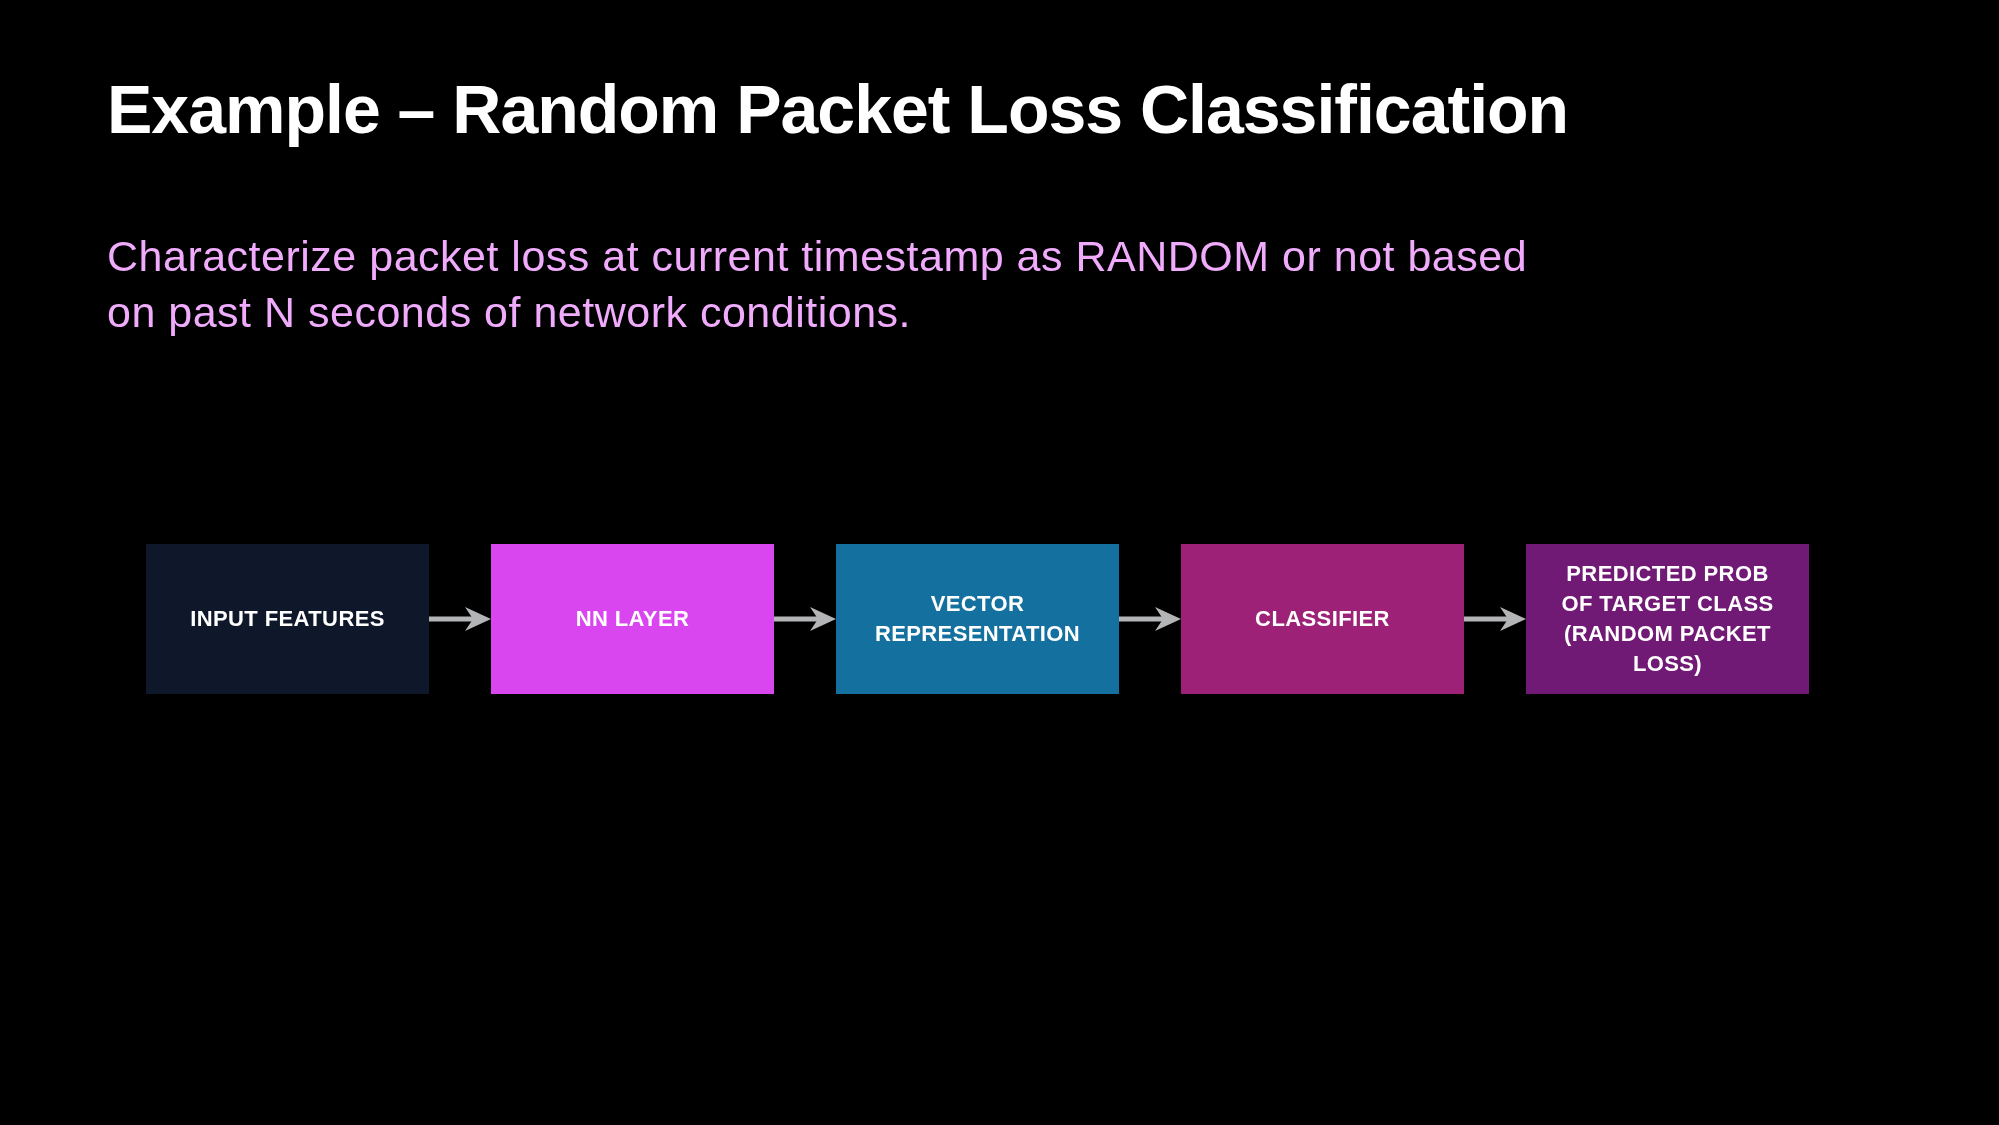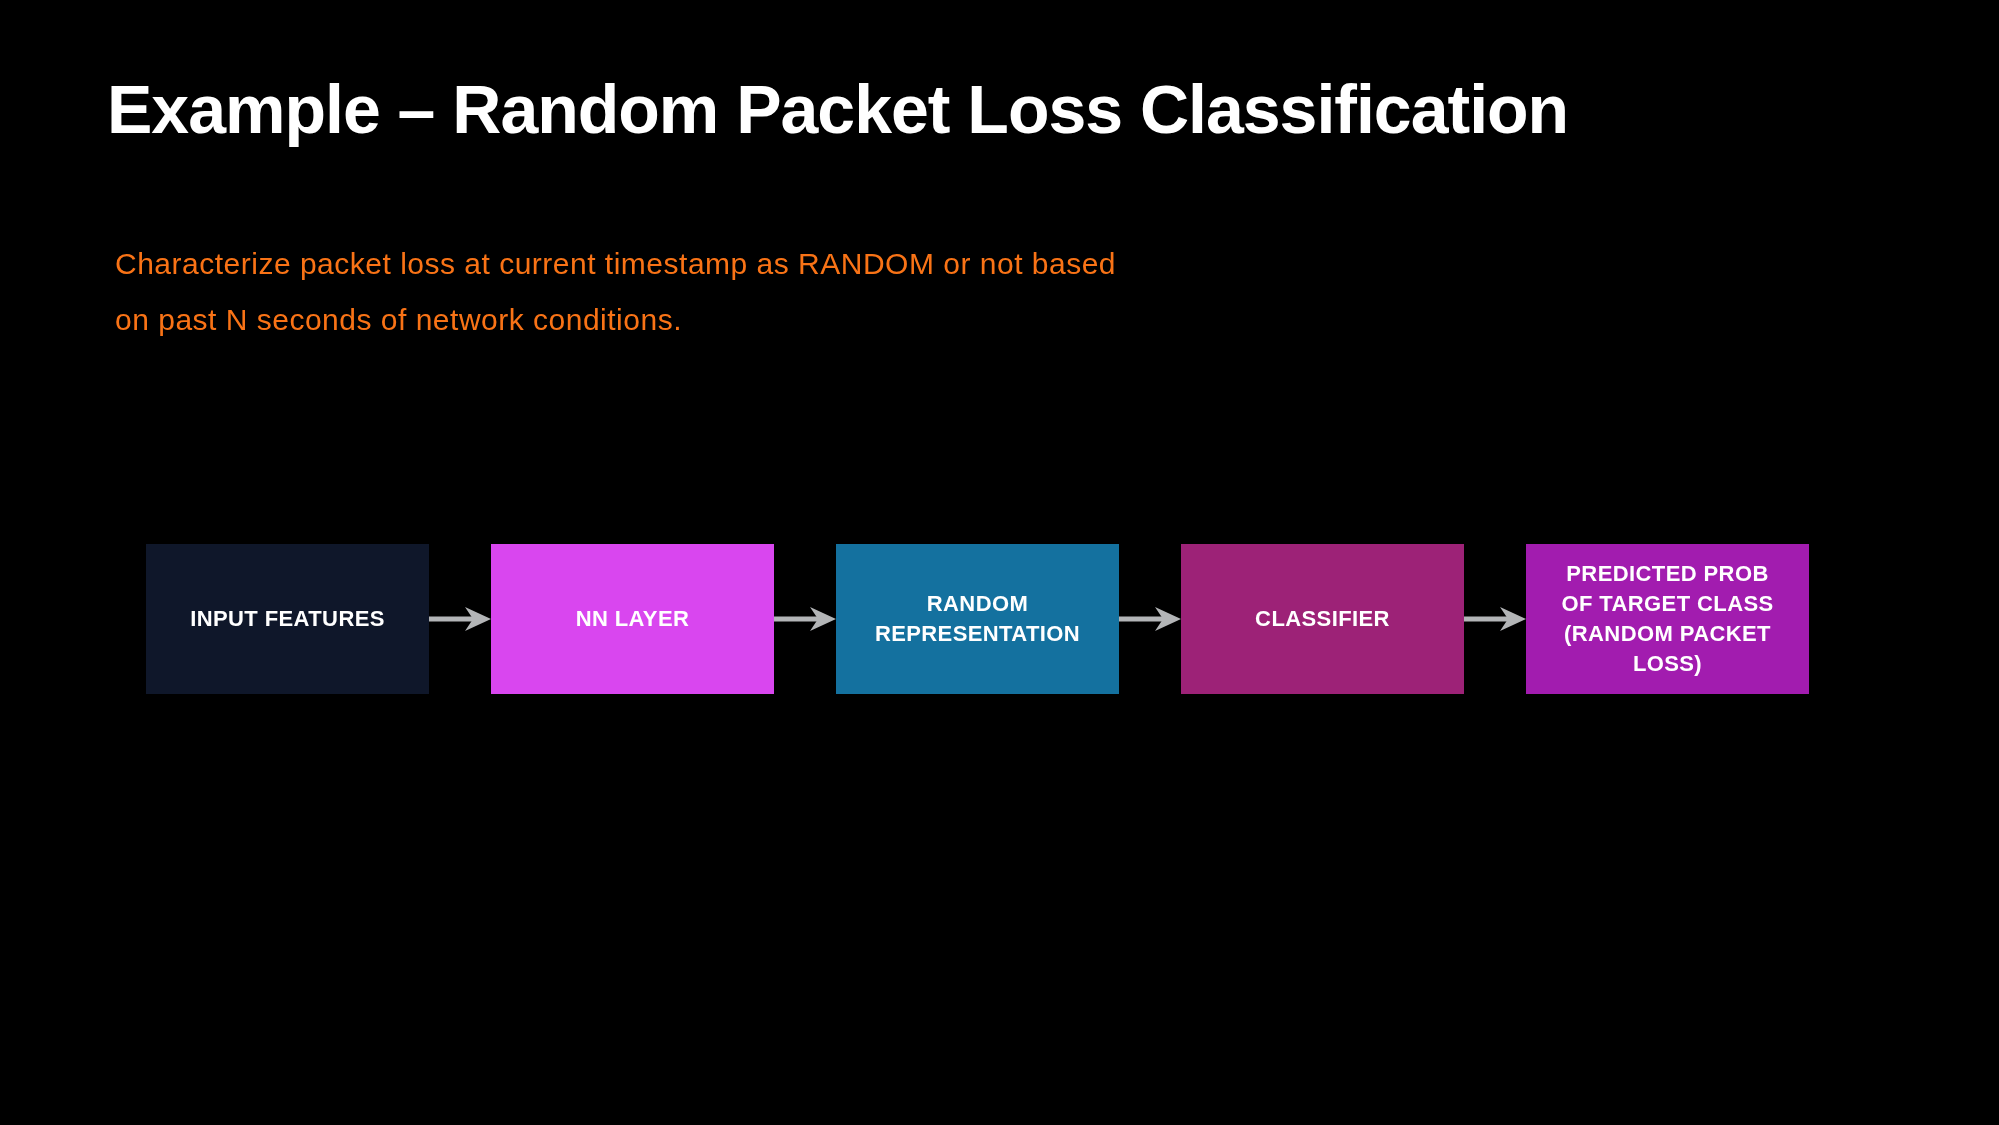"Characterize packet loss at current" .slide-subtitle { color: #f97316 -> #f0abfc; font-size: 30px -> 43px; margin: 8px -> 0 }
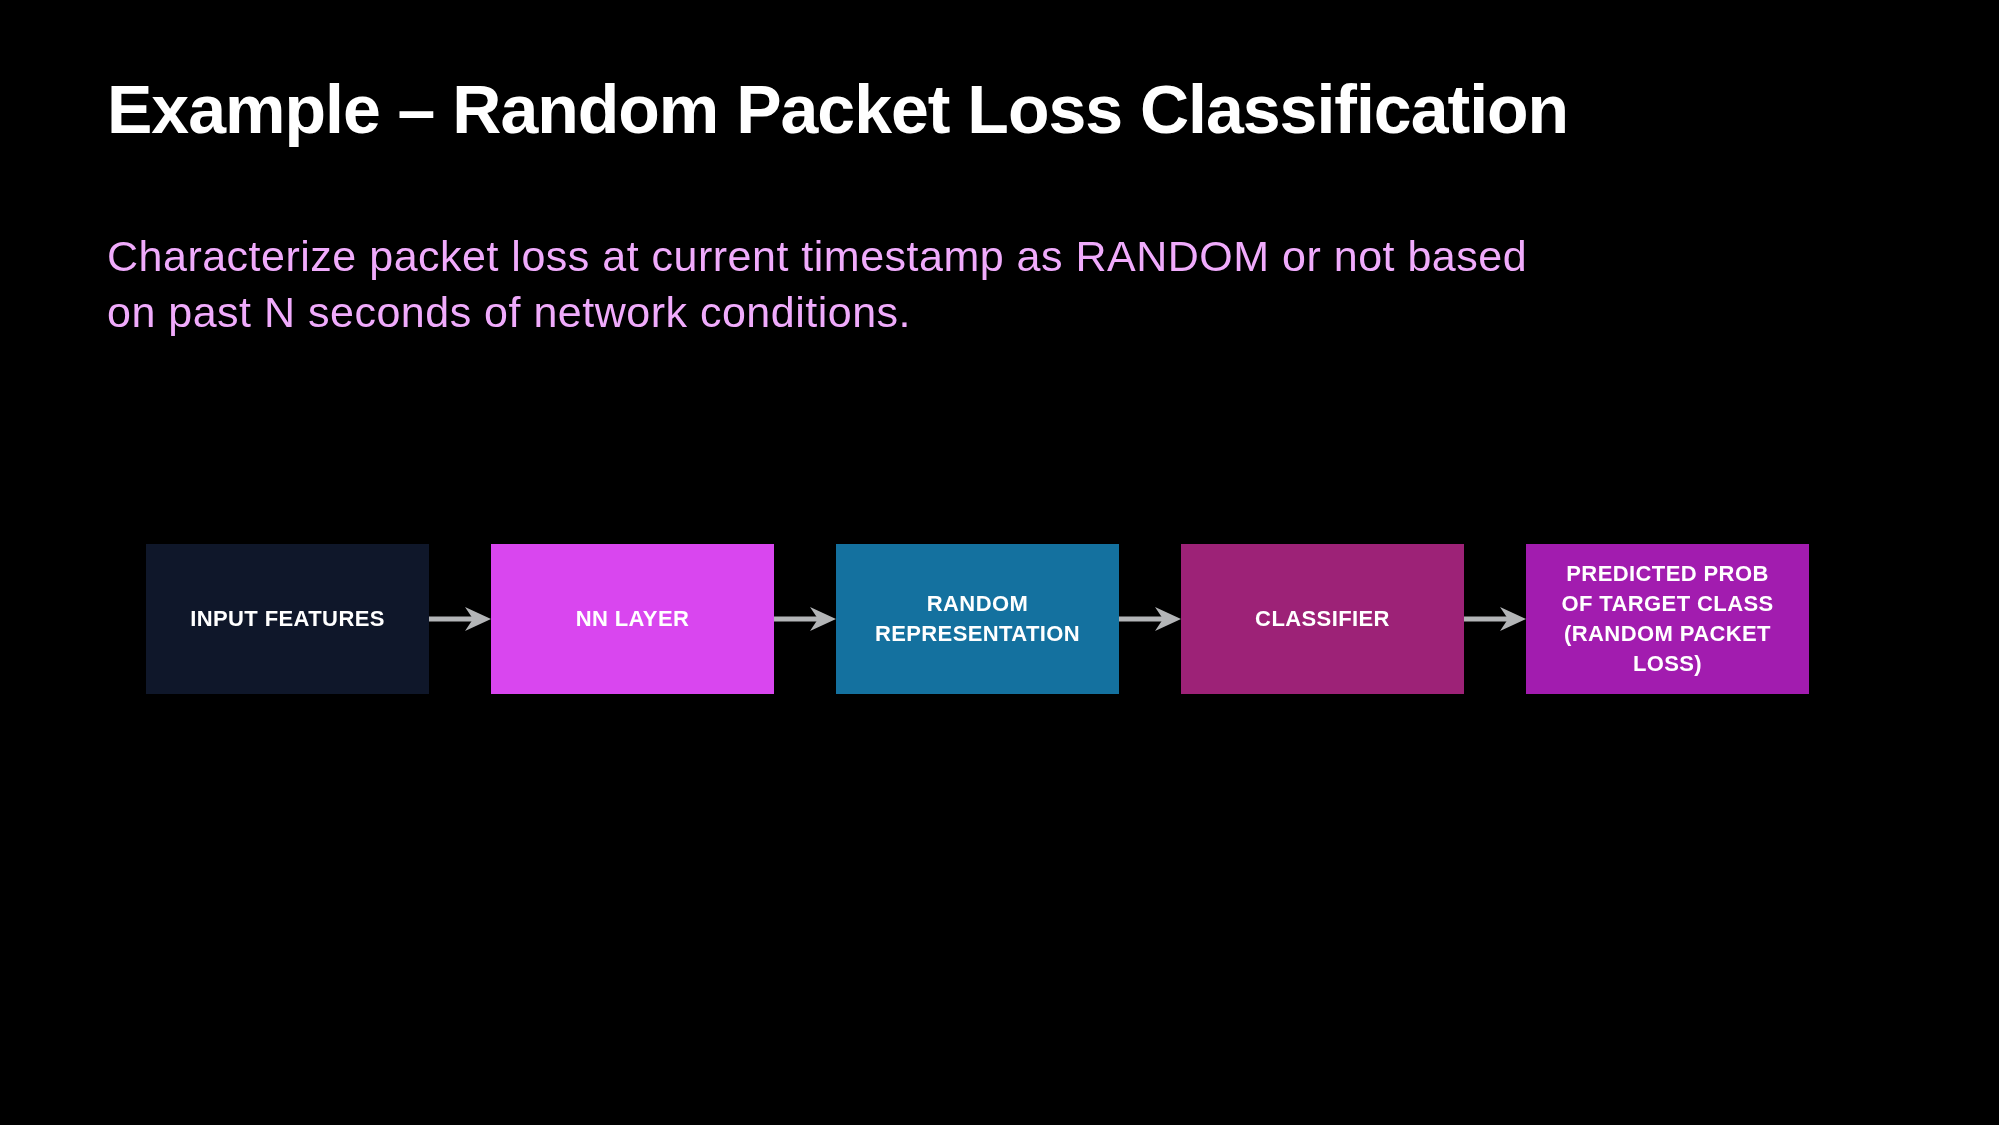"PREDICTED PROB" div.flow-box { background-color: #a21caf -> #701a75 }
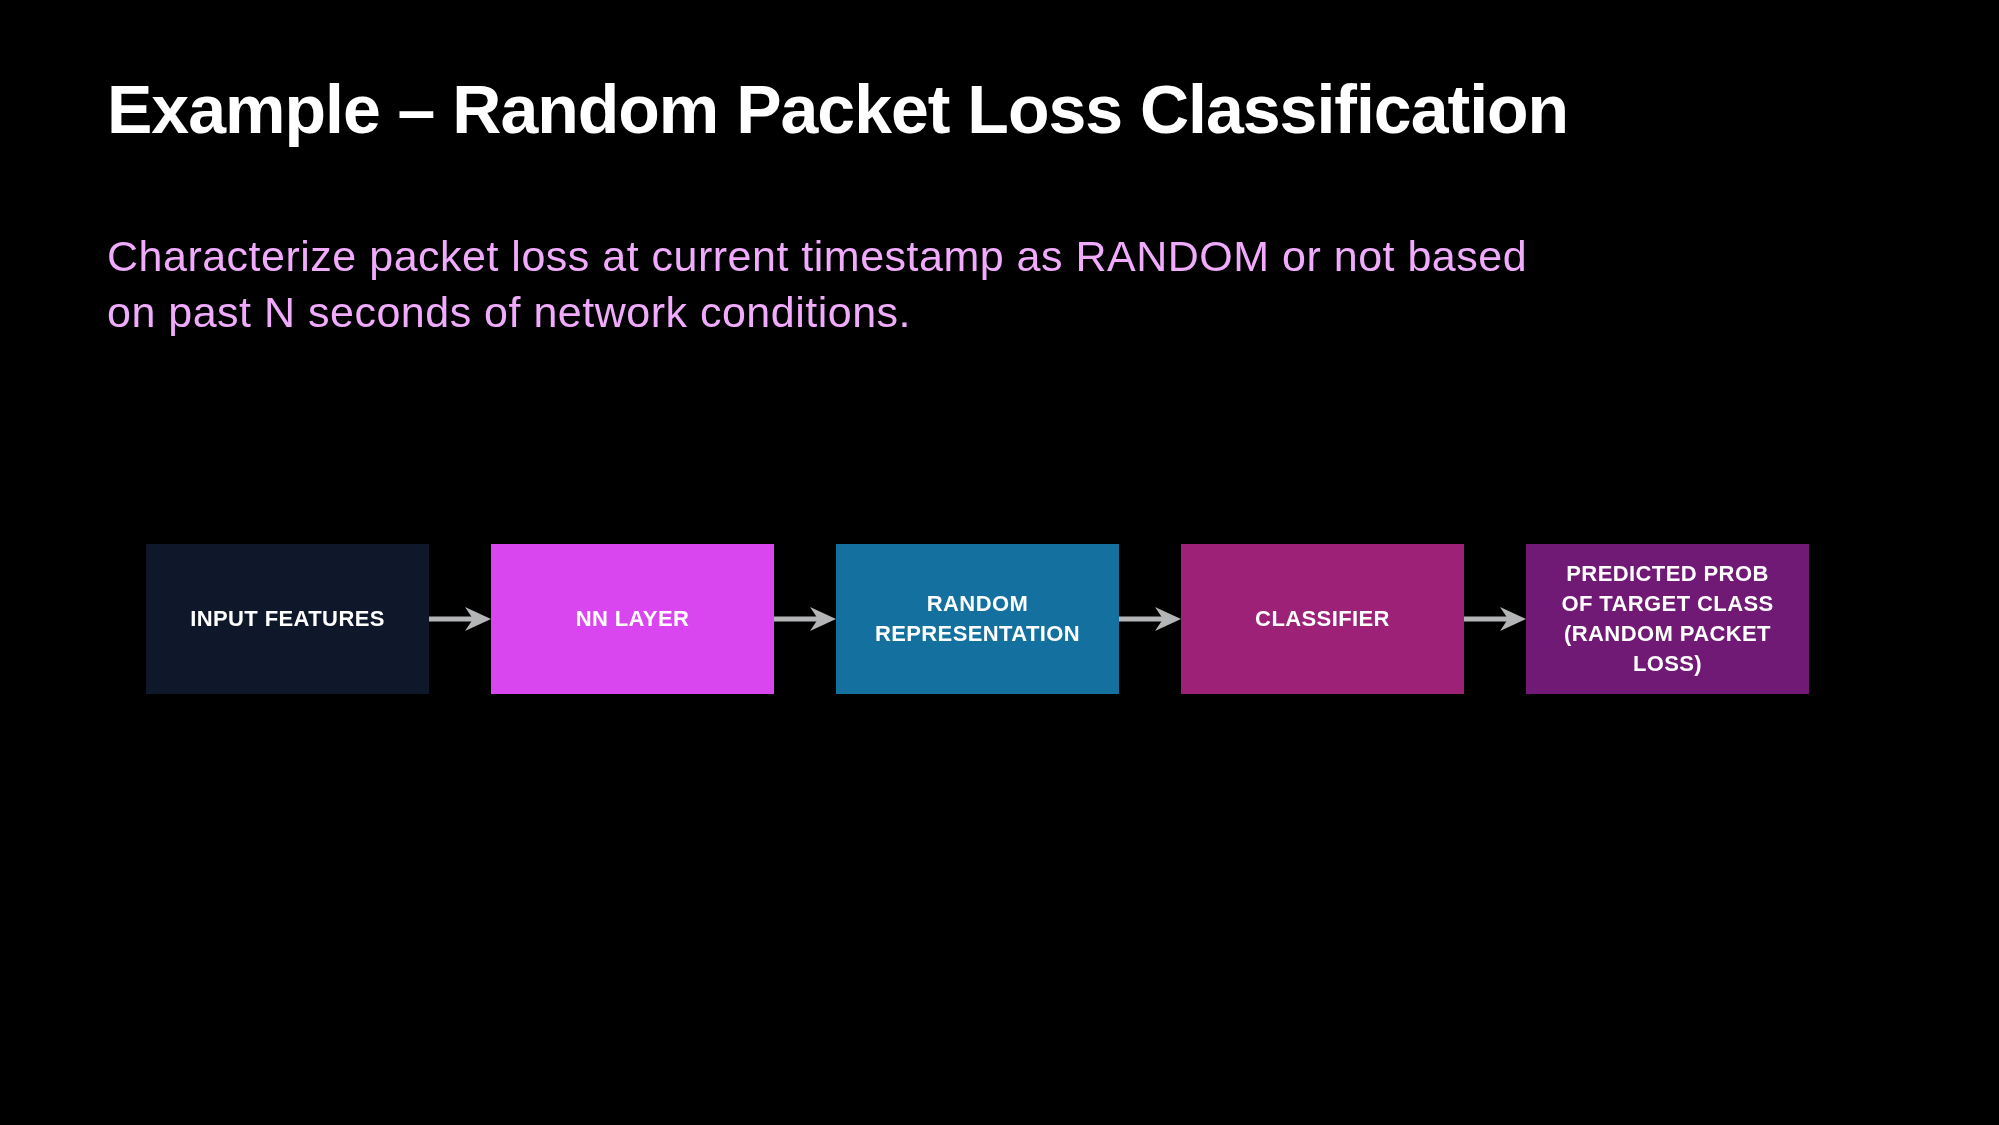"RANDOM" div.flow-box { text: RANDOM -> VECTOR }
